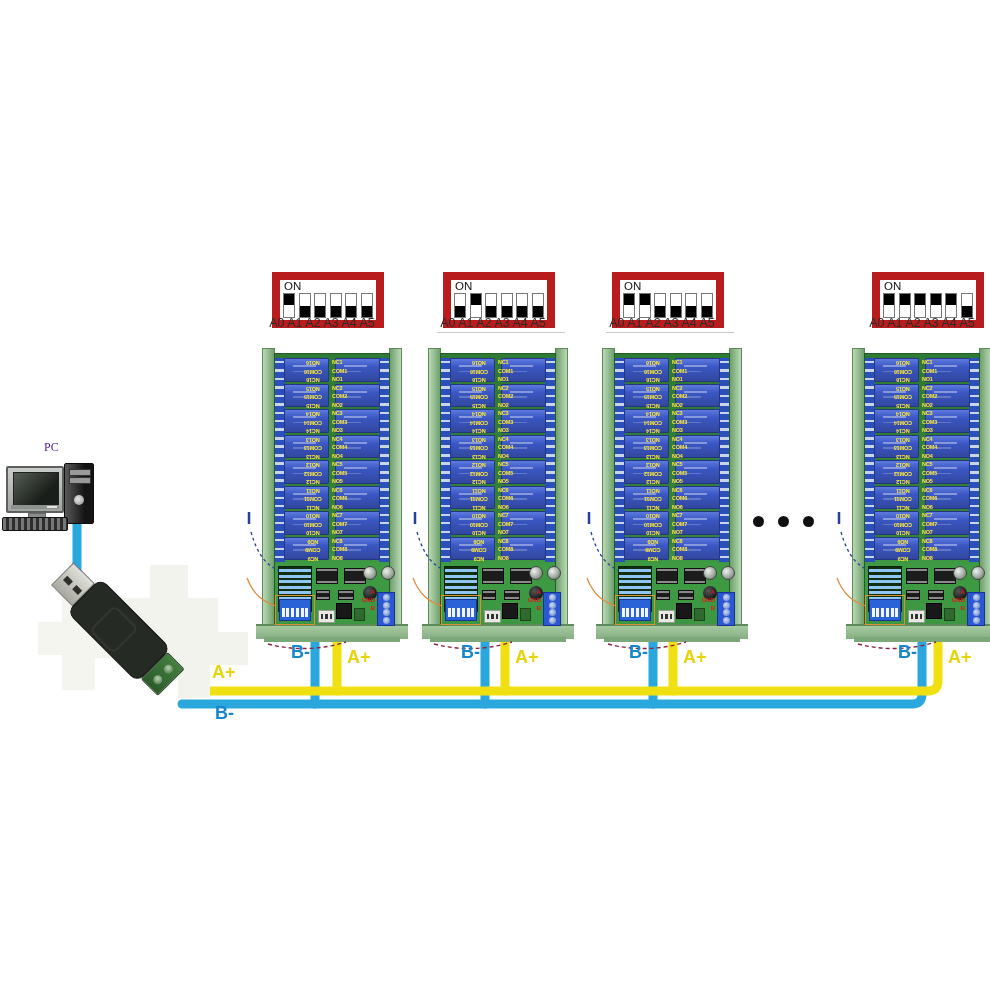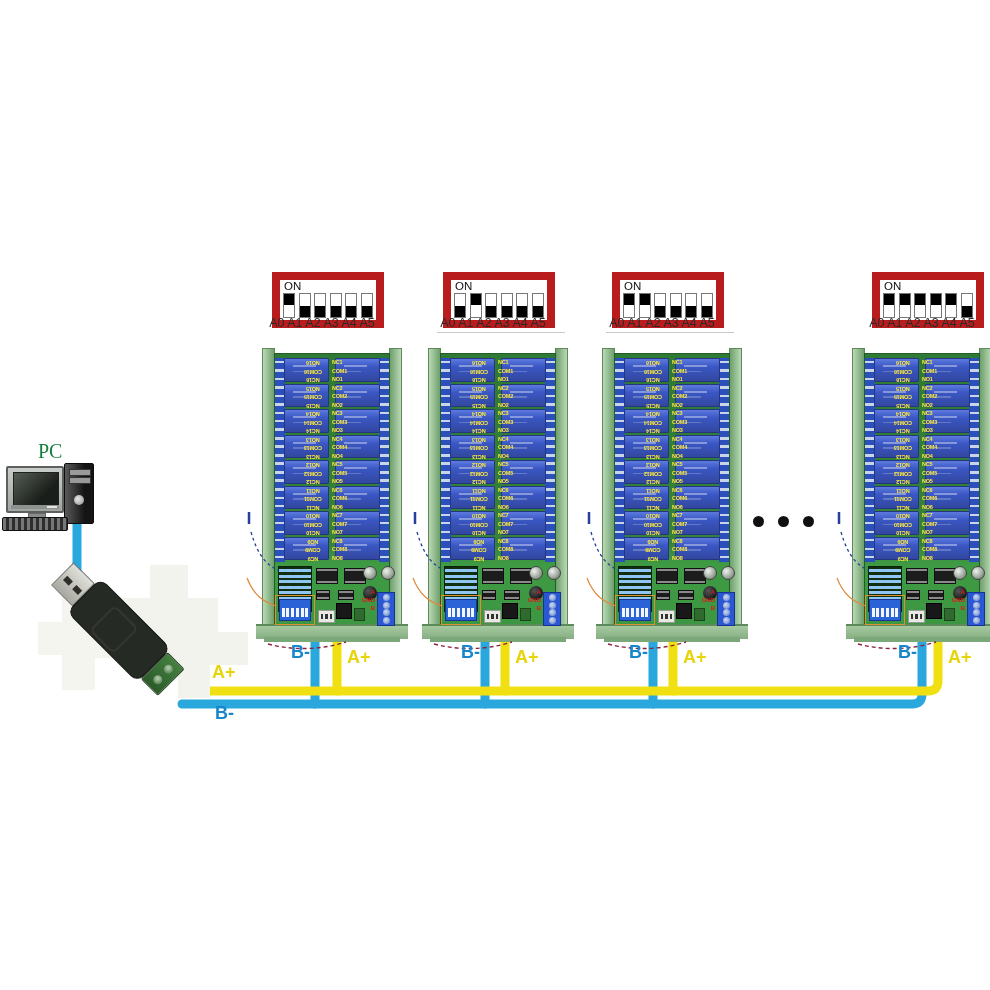"PC" #pc-label { color: #15803d -> #4c1d95; font-size: 20px -> 12px; left: 38px -> 44px }
